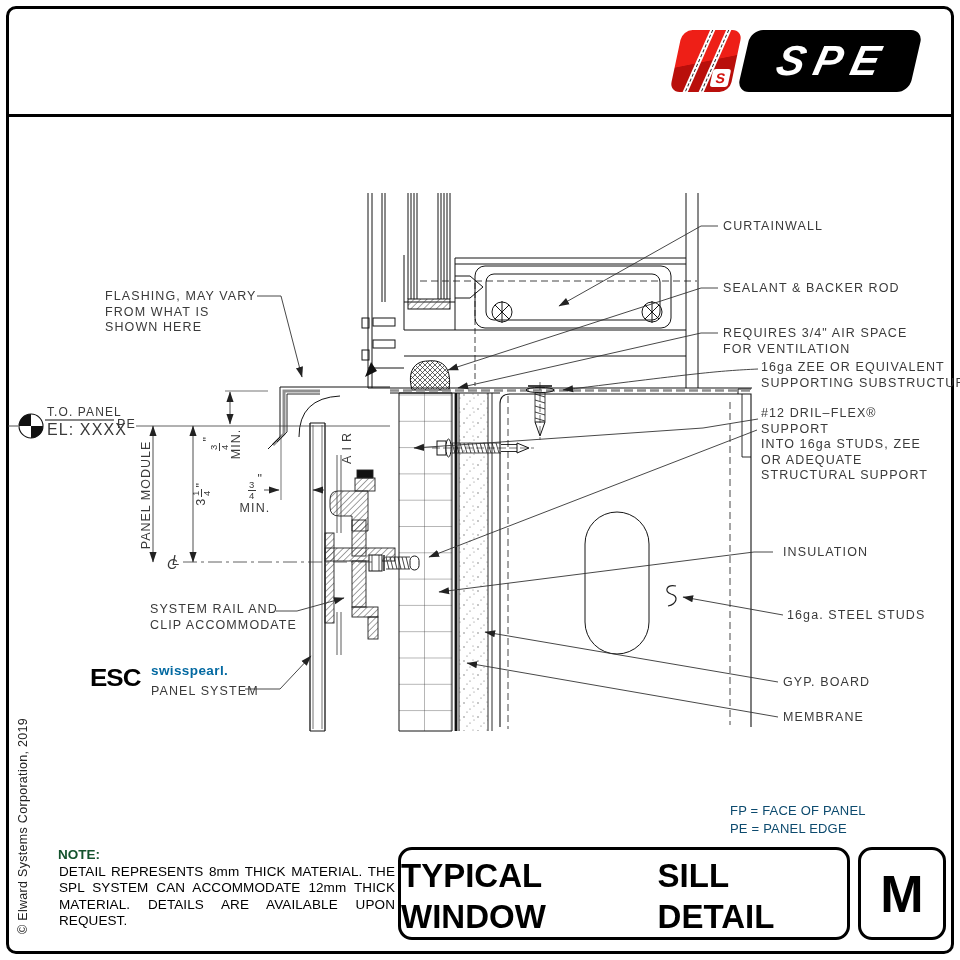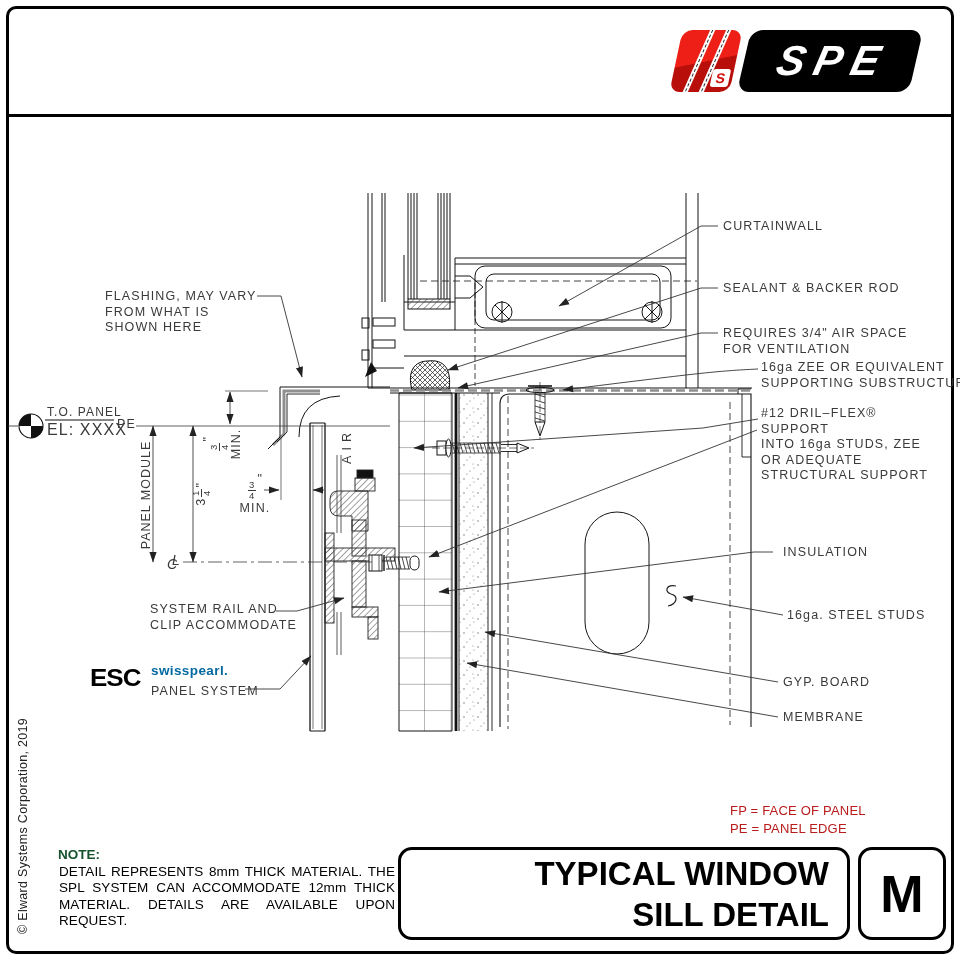"FP = FACE OF PANEL" .legend { color: #b91c1c -> #0c4a6e }
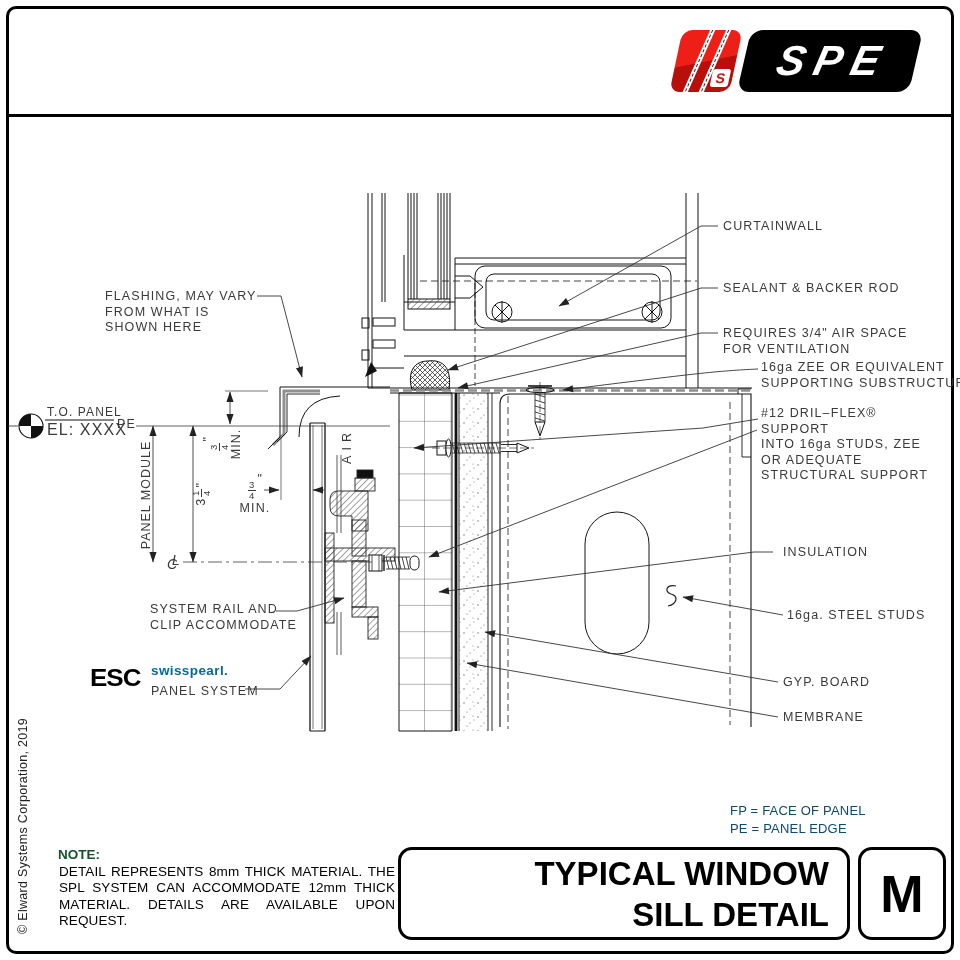"TYPICAL WINDOW" #tblock { flex-direction: column -> row }
